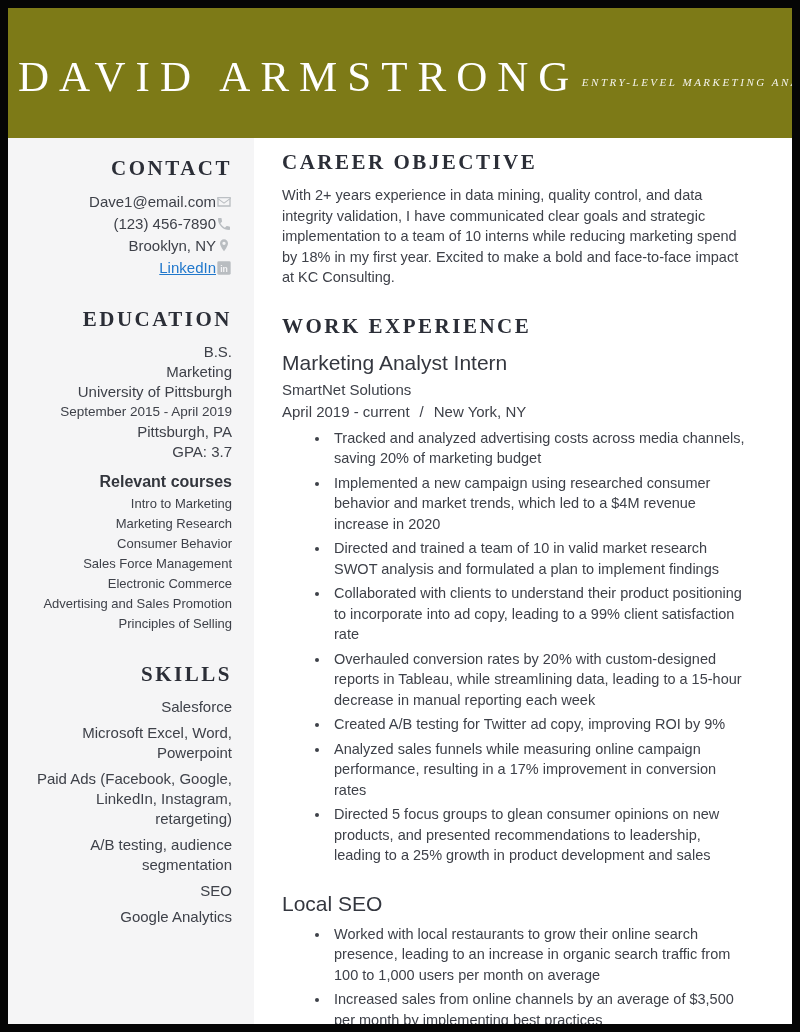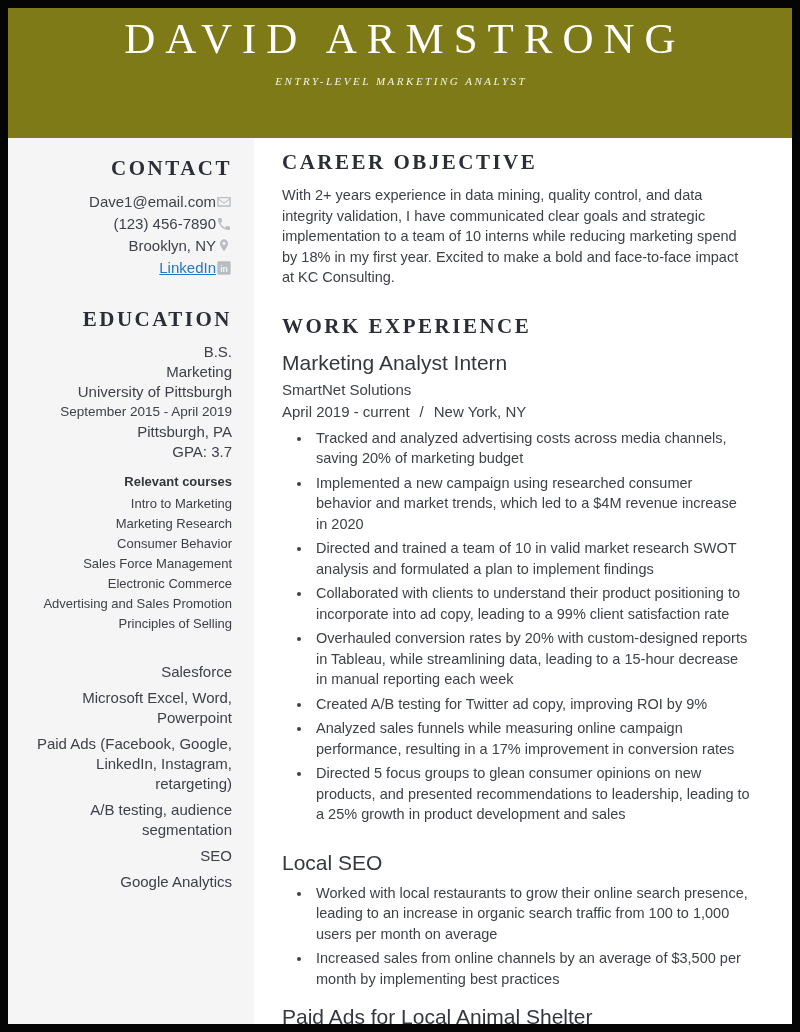"DAVID ARMSTRONG" .header { flex-direction: column -> row }
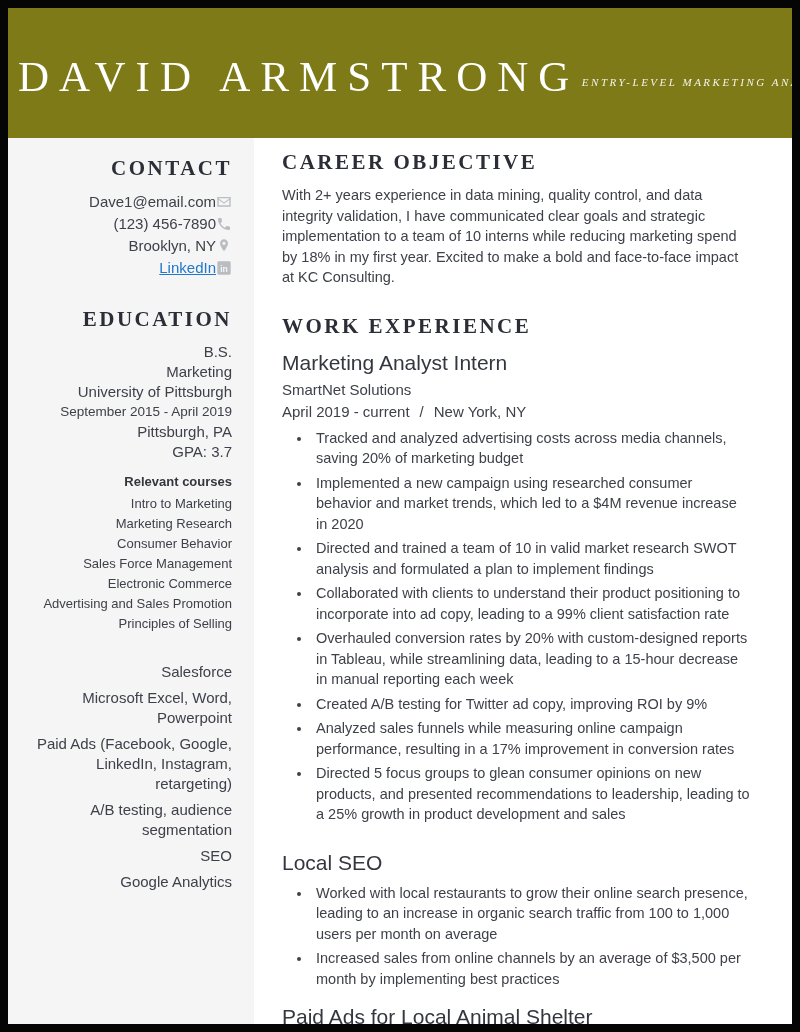"Tracked and analyzed advertising costs" ul.bullets li { margin-left: none -> 18px }
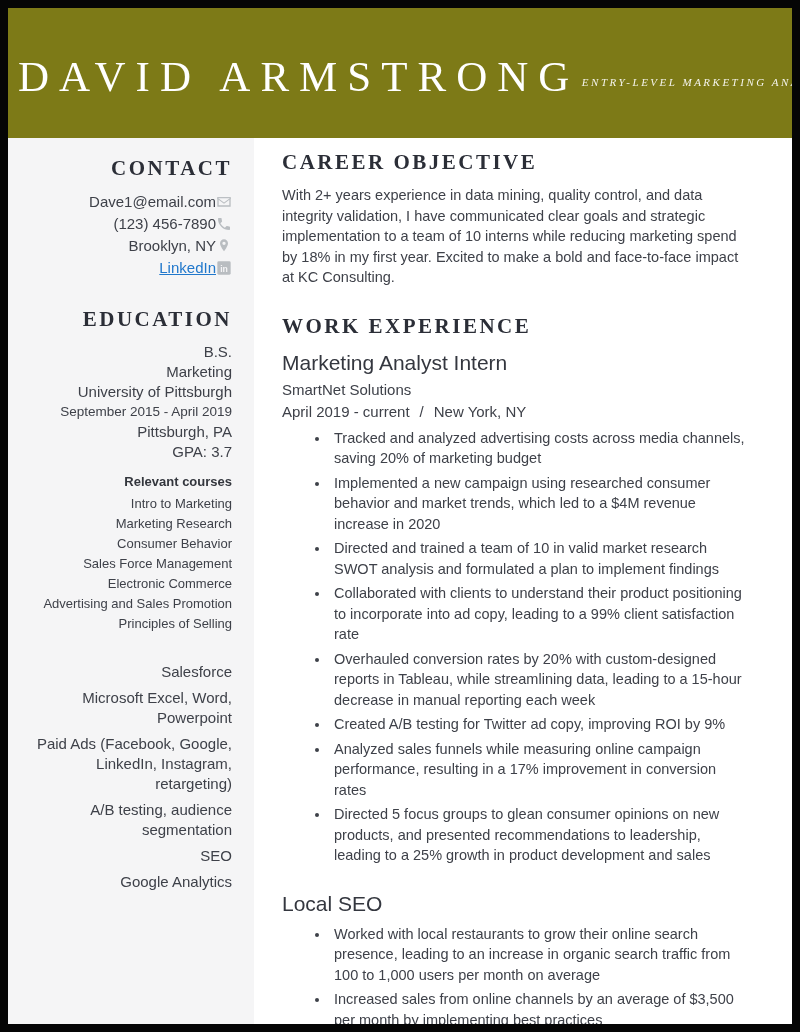"Relevant courses" .edu-courses-label { font-size: 13px -> 16px }
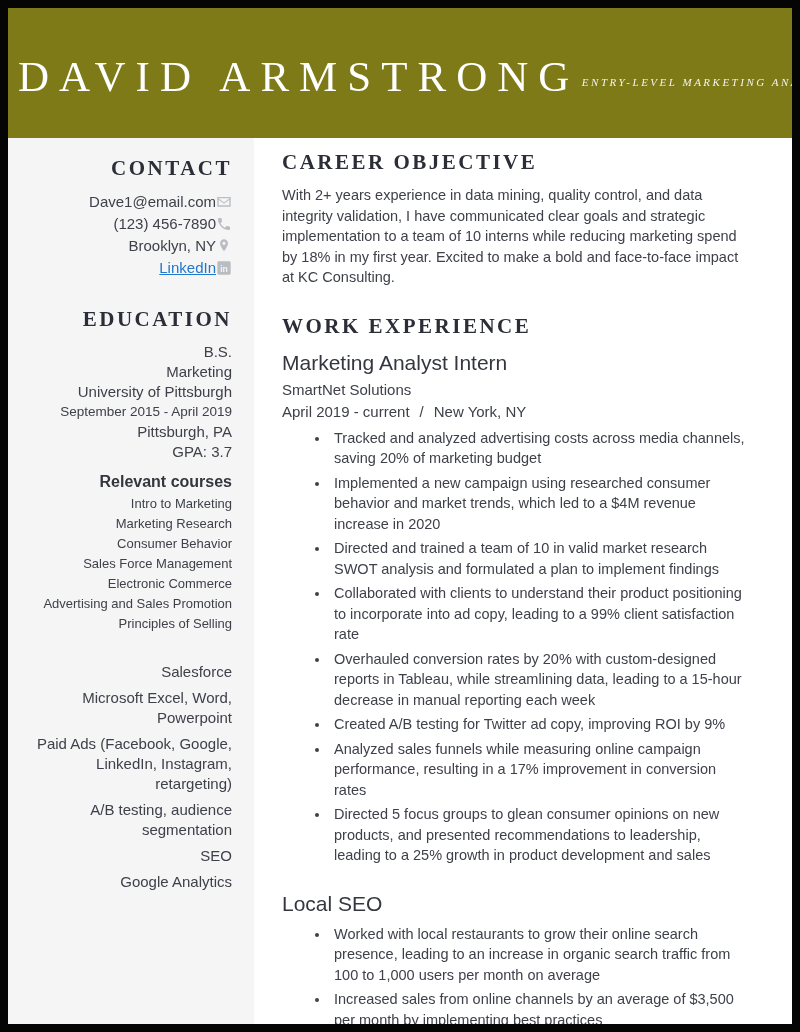"SKILLS" div.section-heading { html: none -> <div>SKILLS</div> }
